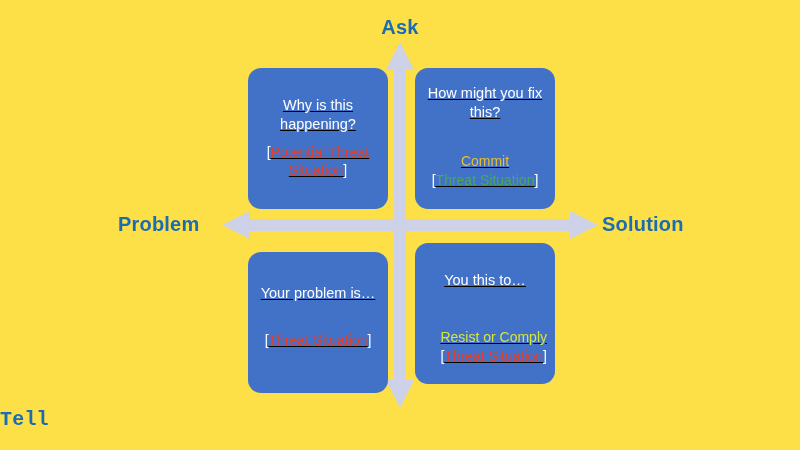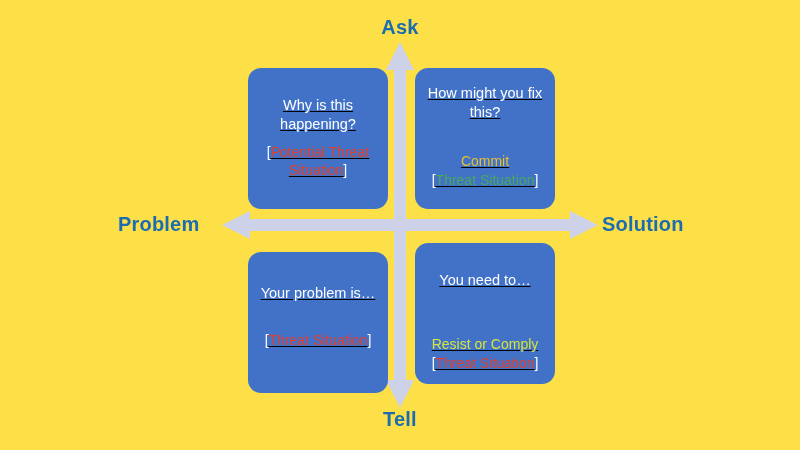"You need to…" div.q-head { text: need -> this }
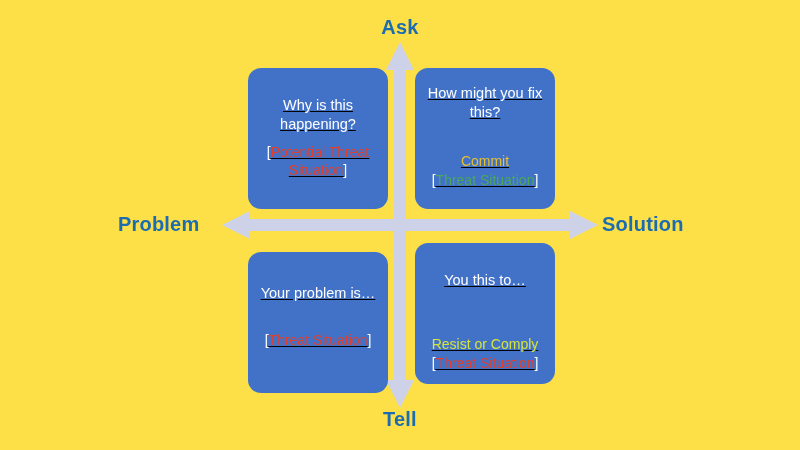"Resist or Comply" .quad.br .q-lines { align-items: none -> flex-end; margin-bottom: 4px -> 11px }
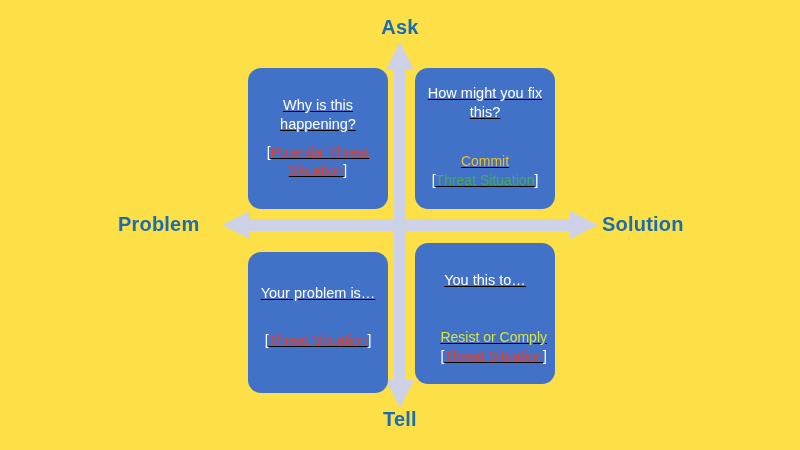"Tell" .axis-label.tell { font-family: none -> Liberation Mono, monospace; text-align: center -> left }
